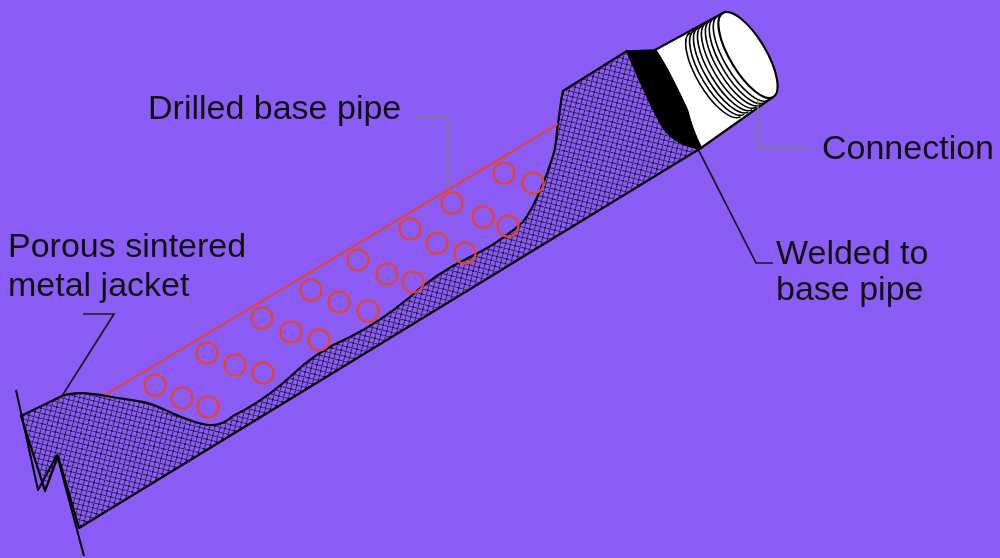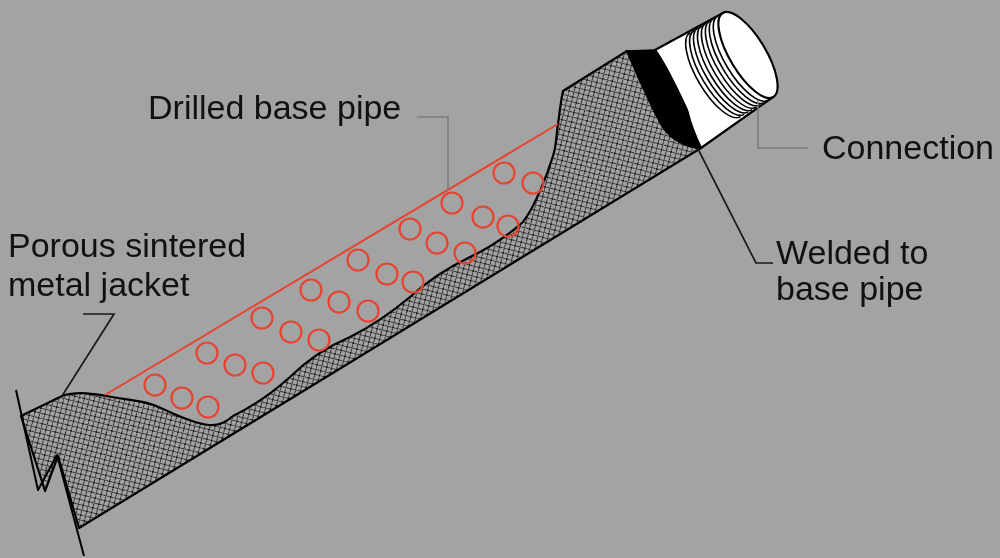"Drilled base pipe" .canvas { background: #a3a3a3 -> #8b5cf6 }
